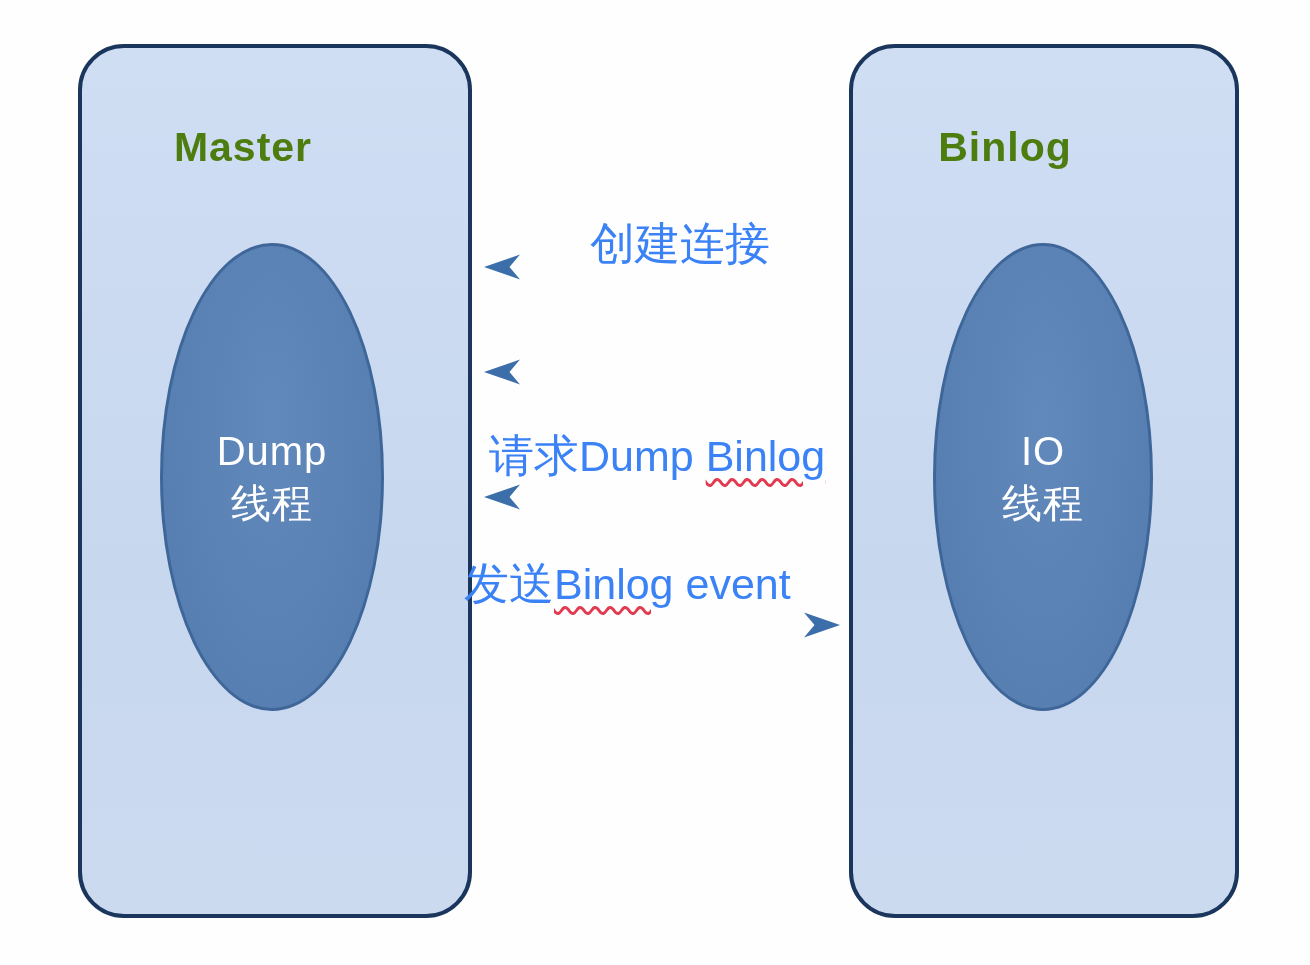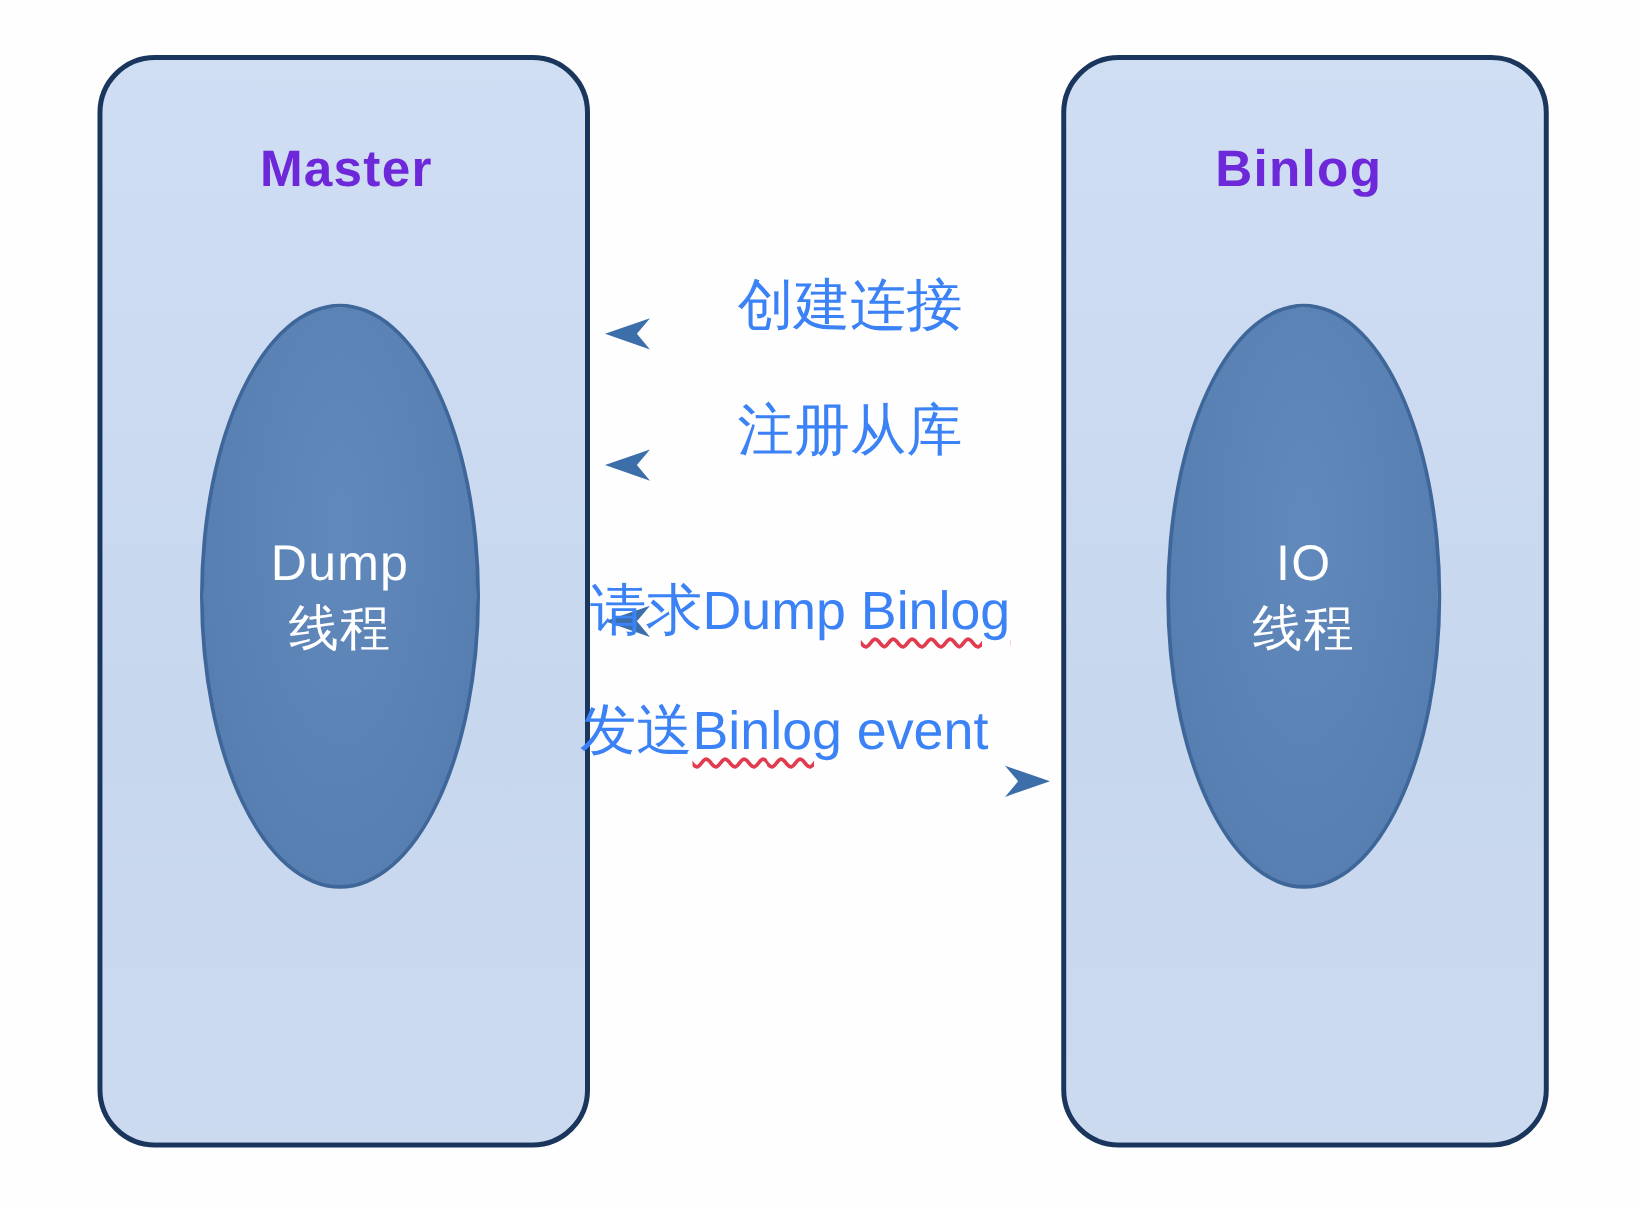"Master" .node-title { color: #6d28d9 -> #4d7c0f; padding-left: 34px -> none; top: 112px -> 124px }
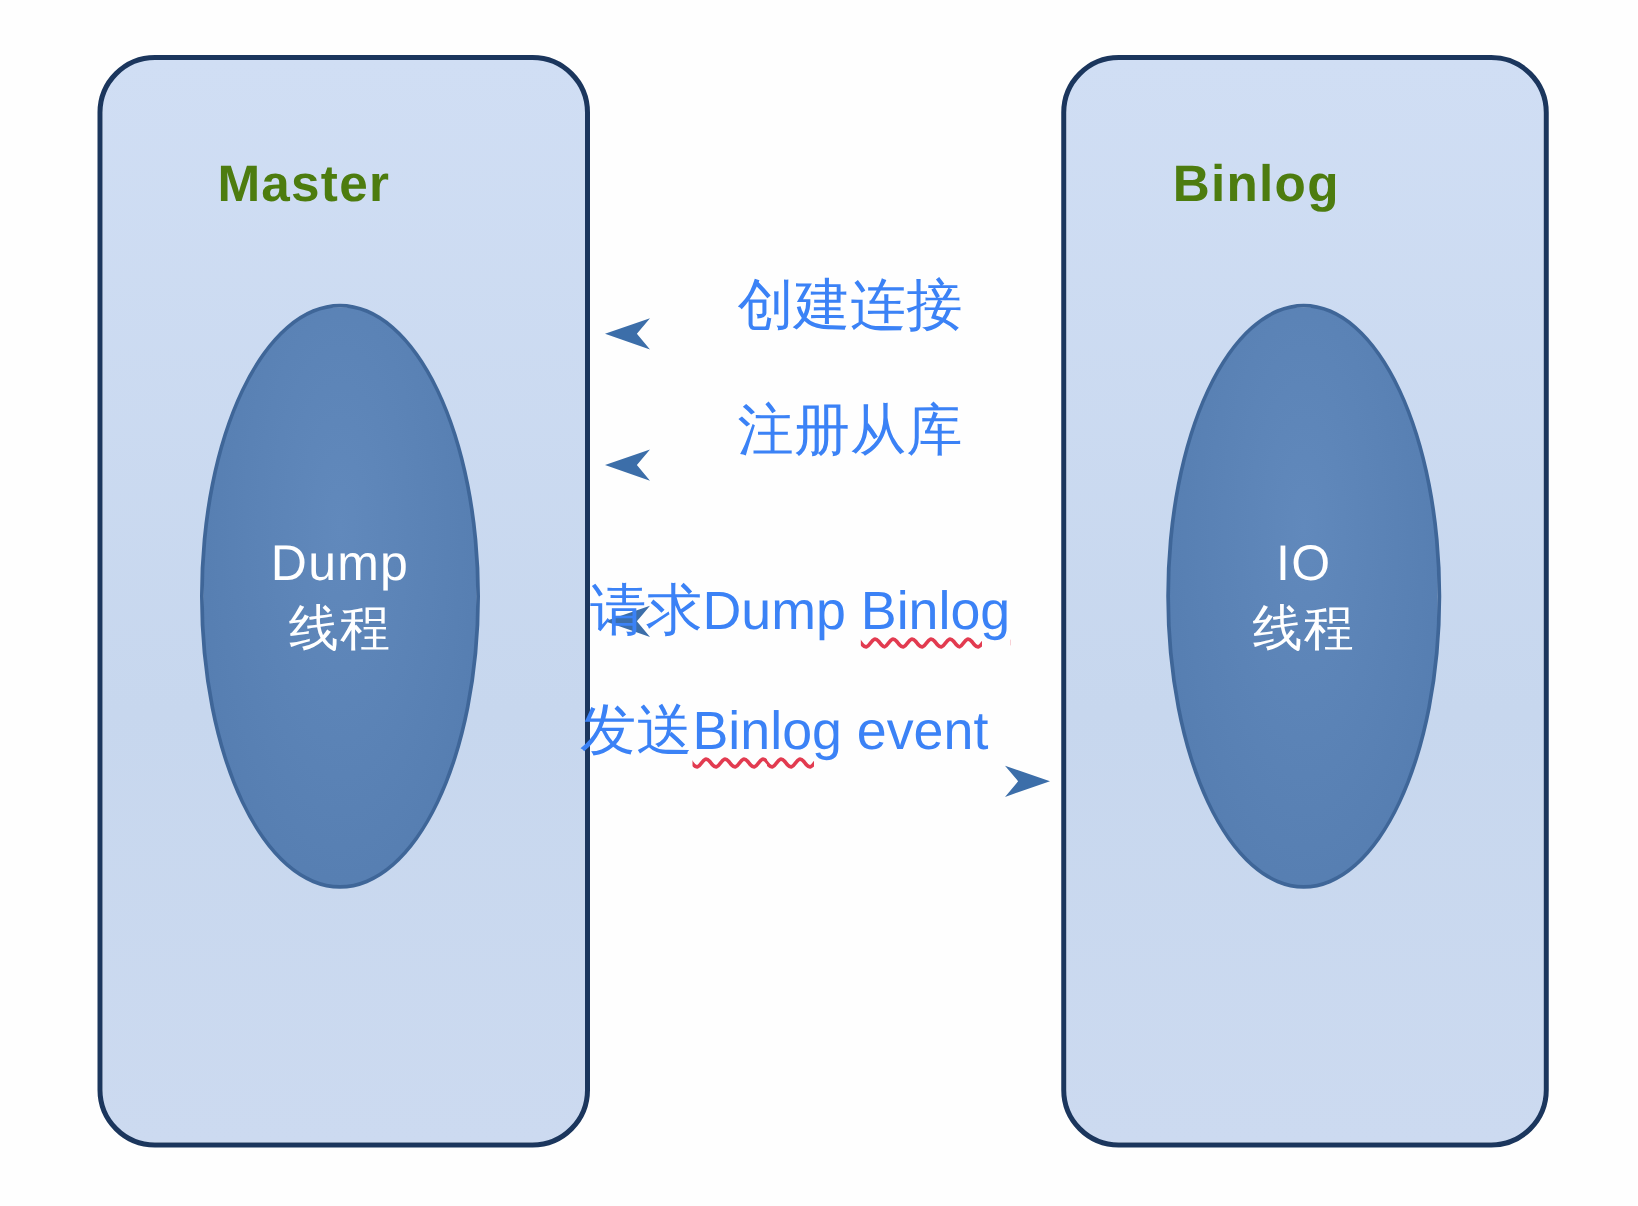"注册从库" div.arrow-label { html: <div>注册从库</div> -> none }
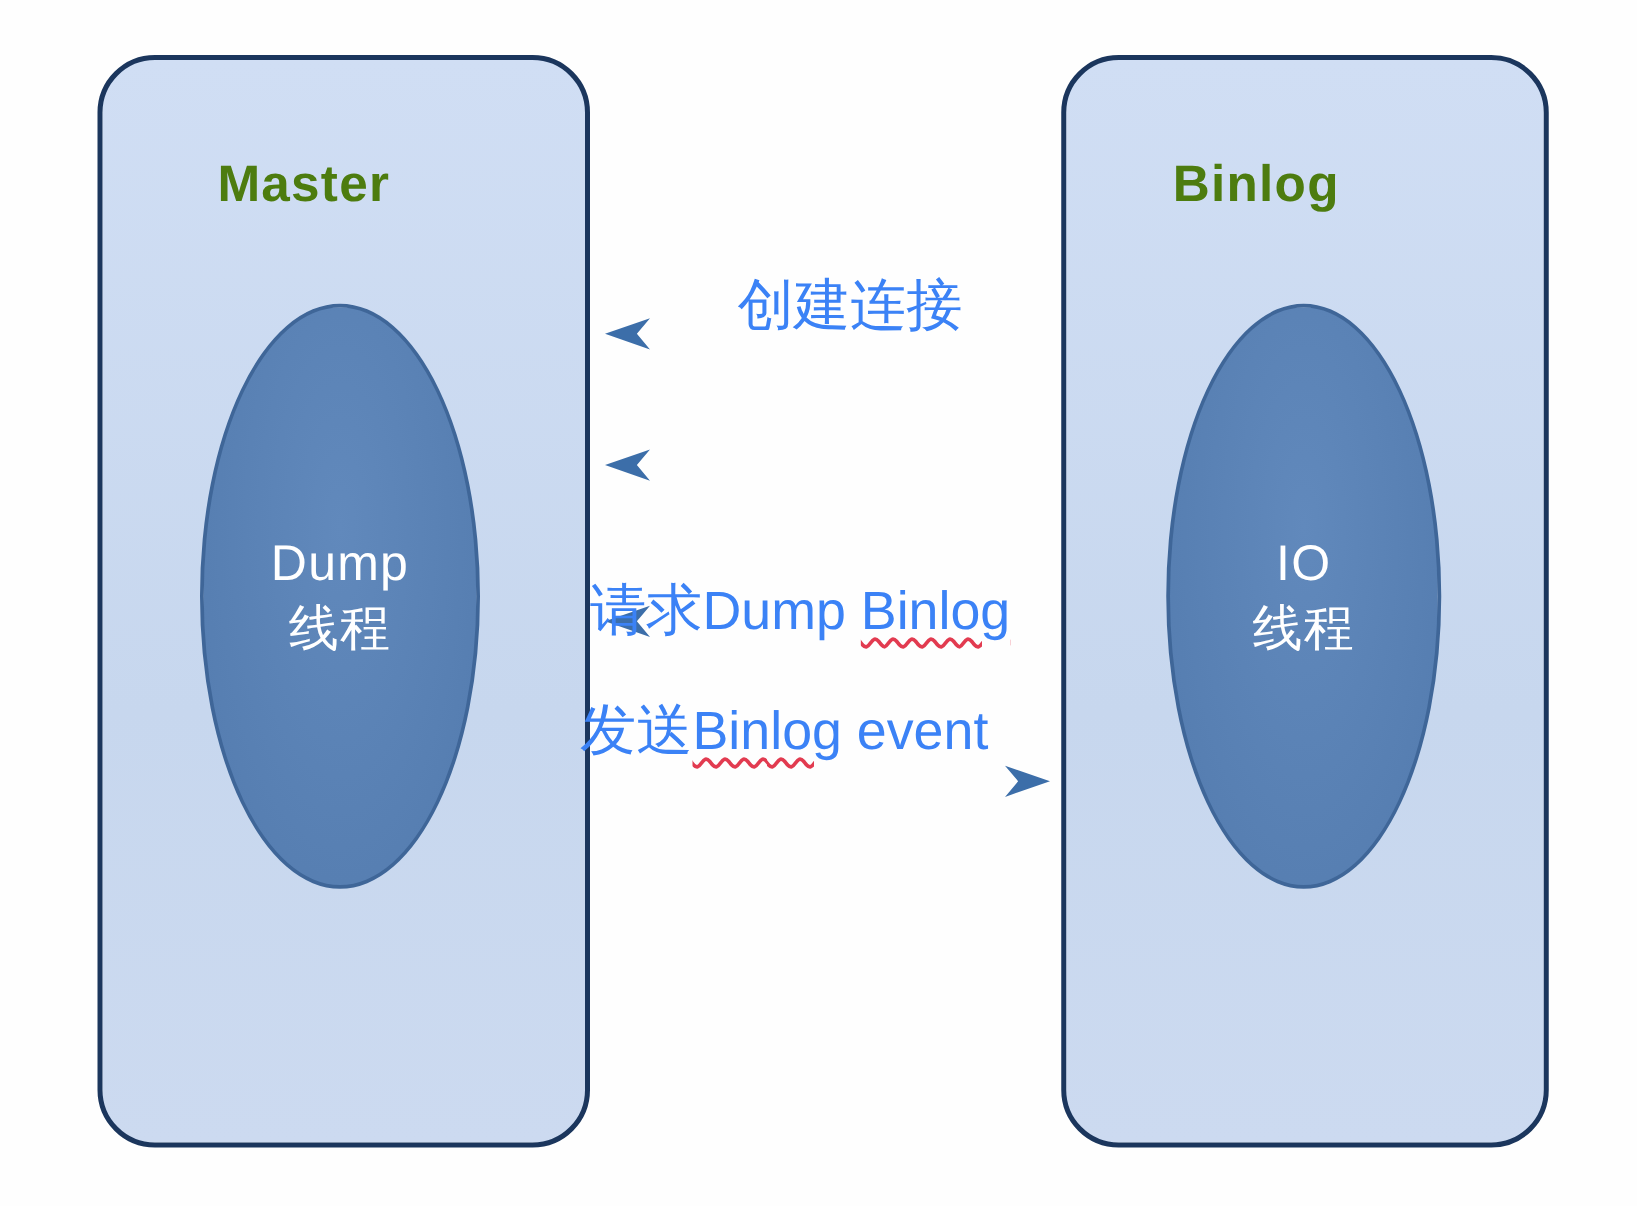"请求Dump Binlog" .label-request { left: 472px -> 489px; margin-top: 32px -> none }
